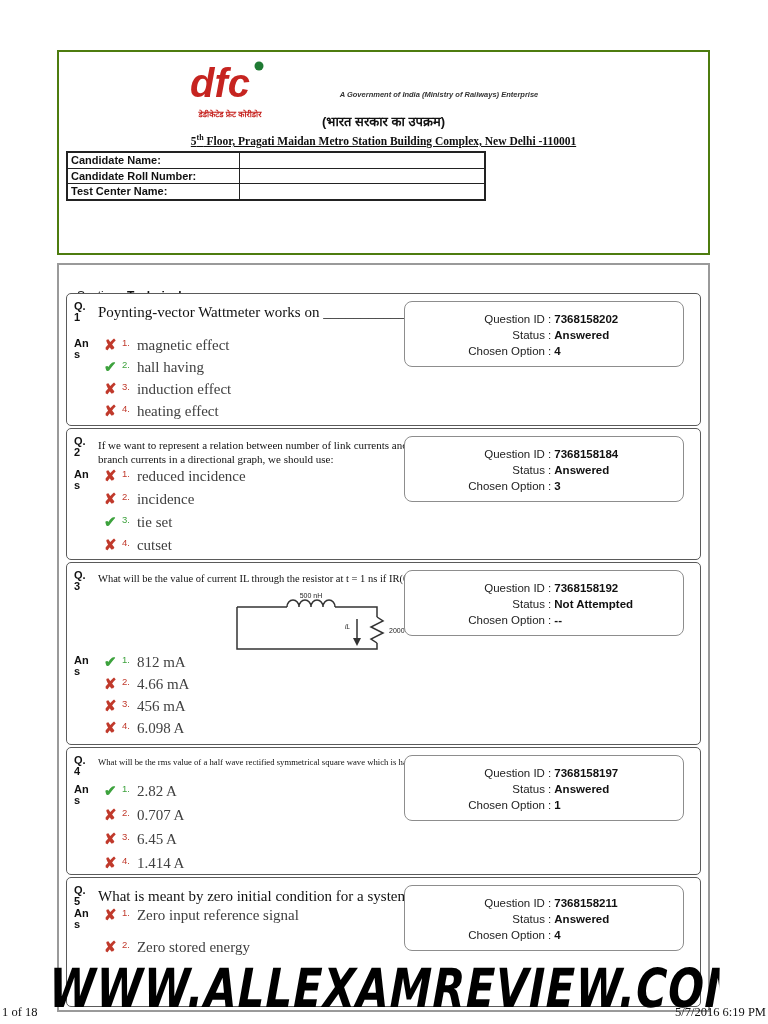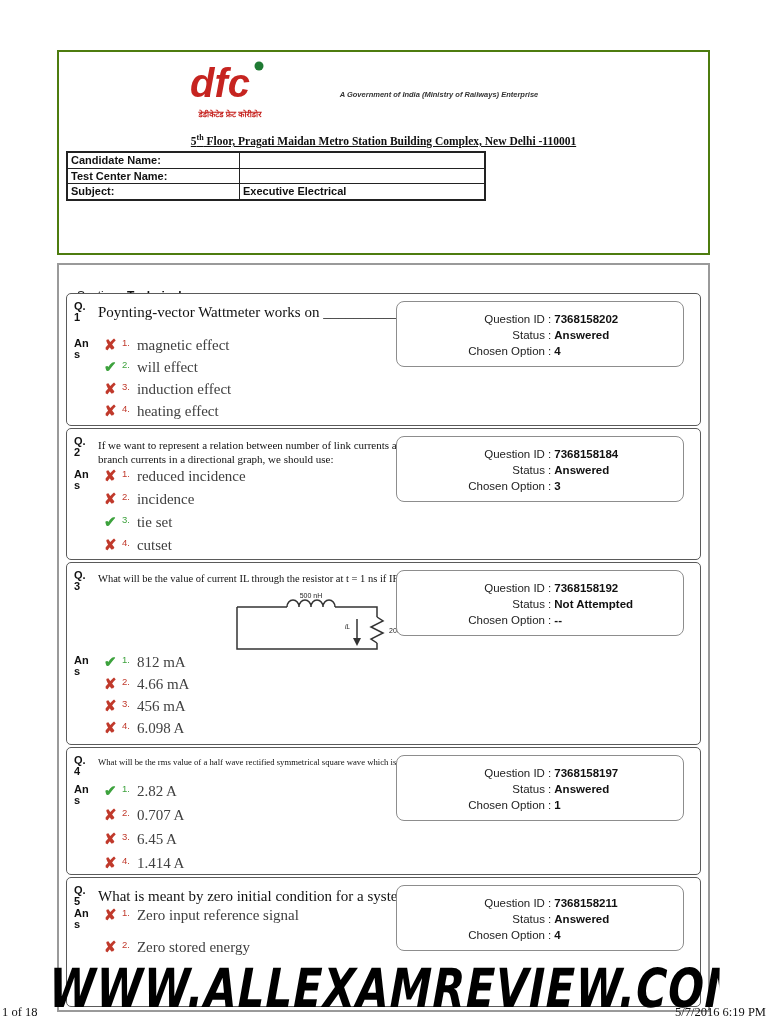"(भारत सरकार का उपक्रम)" div.hindi-line { html: none -> <div>(भारत सरकार का उपक्रम)</div> }
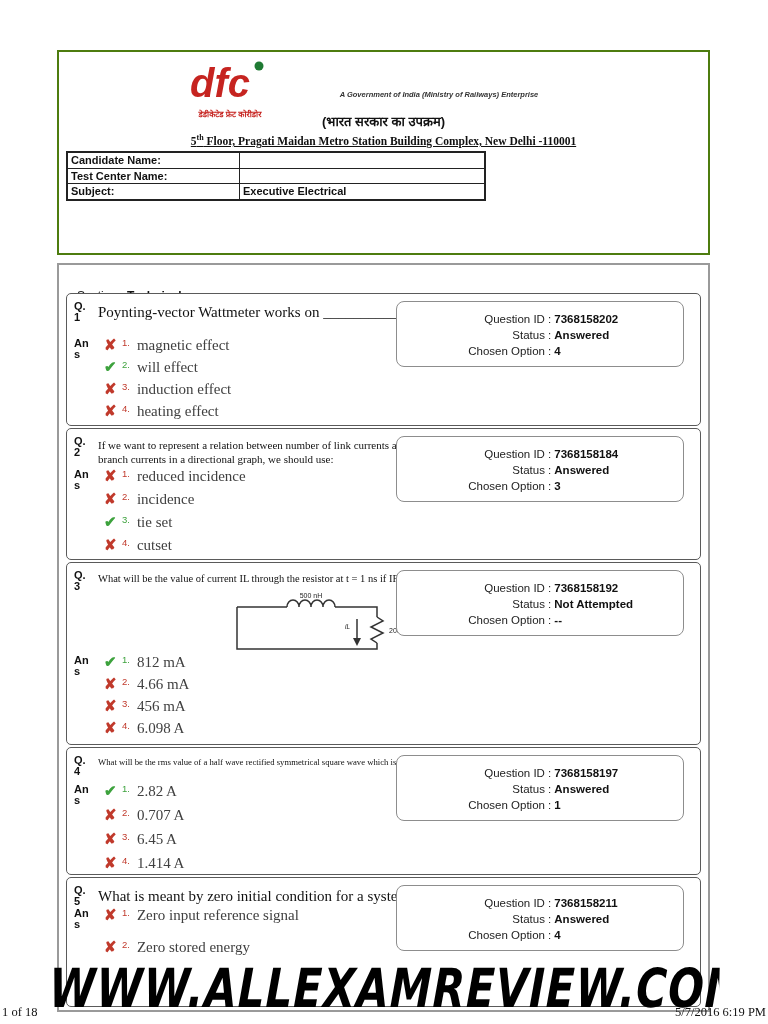"Candidate Roll Number:" tr { html: none -> <tr> <td>Candidate Roll Number:</td> <td></td> </tr> }
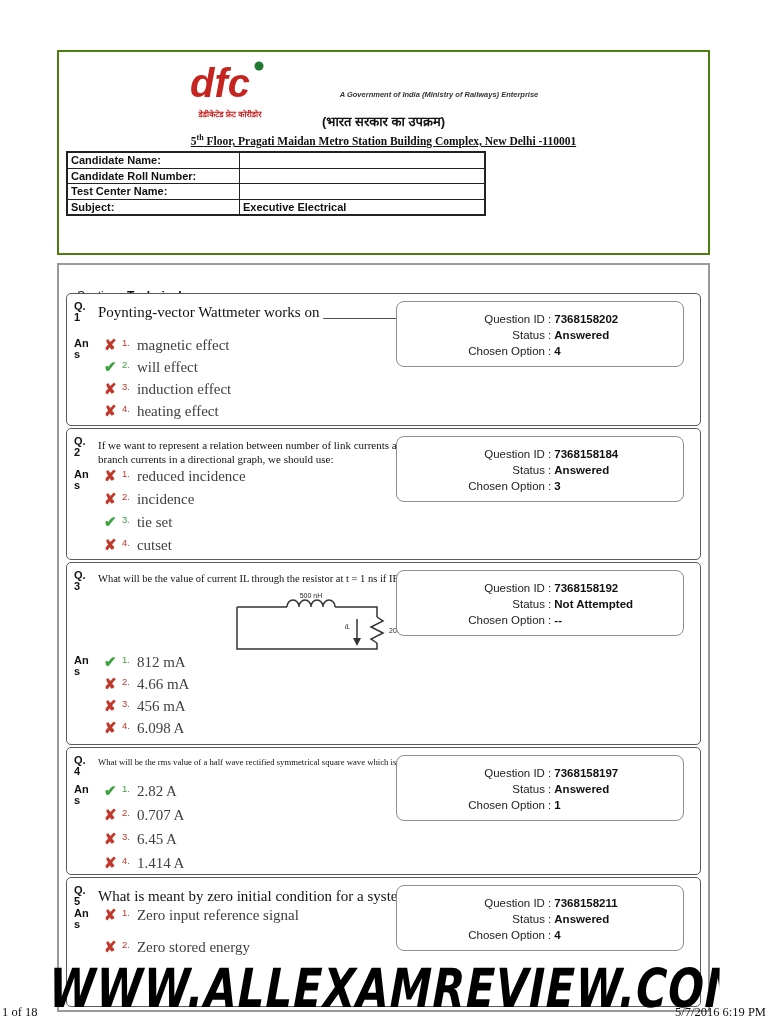"Subject:" tr { html: <tr> <td>Subject:</td> <td>Executive Electrical</td> </tr> -> none }
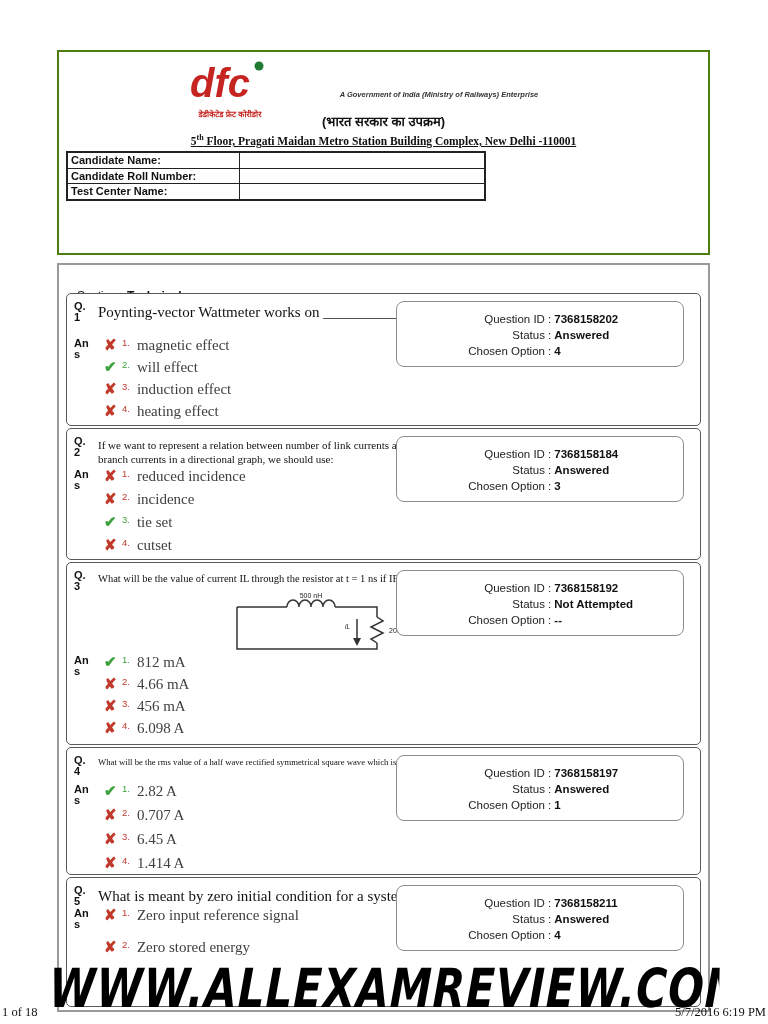"Question ID :" .infobox { padding: 9px 10px 7px 18px -> 9px 10px 7px 10px }
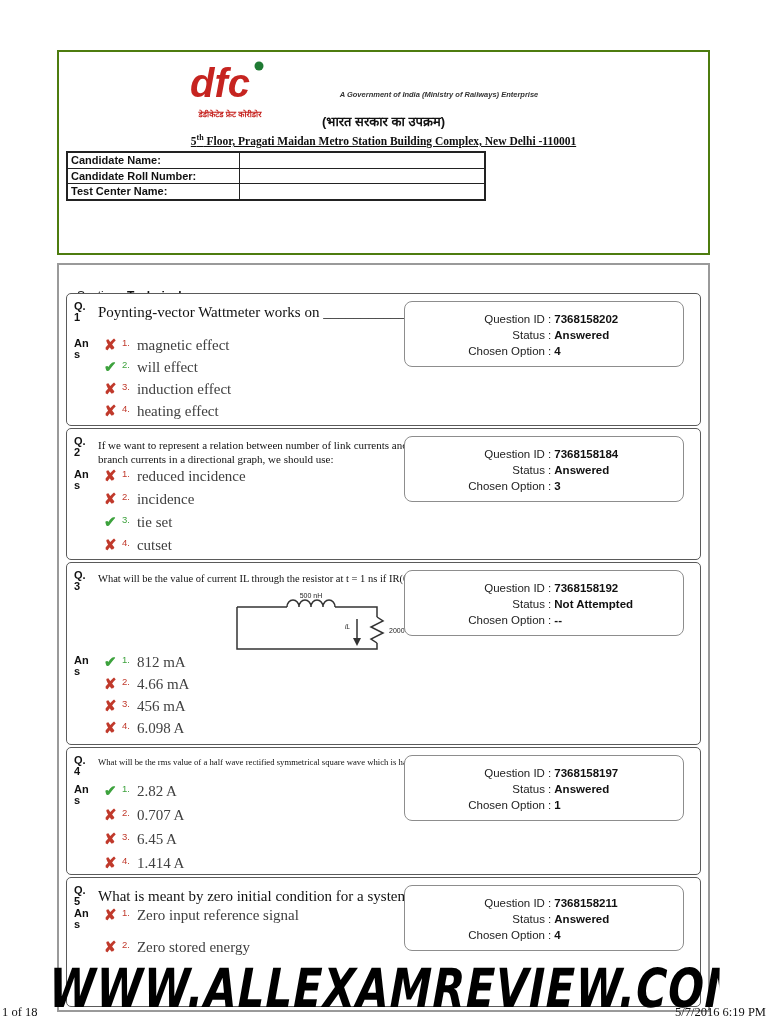"will effect" span.opt-text { text: will effect -> hall having }
